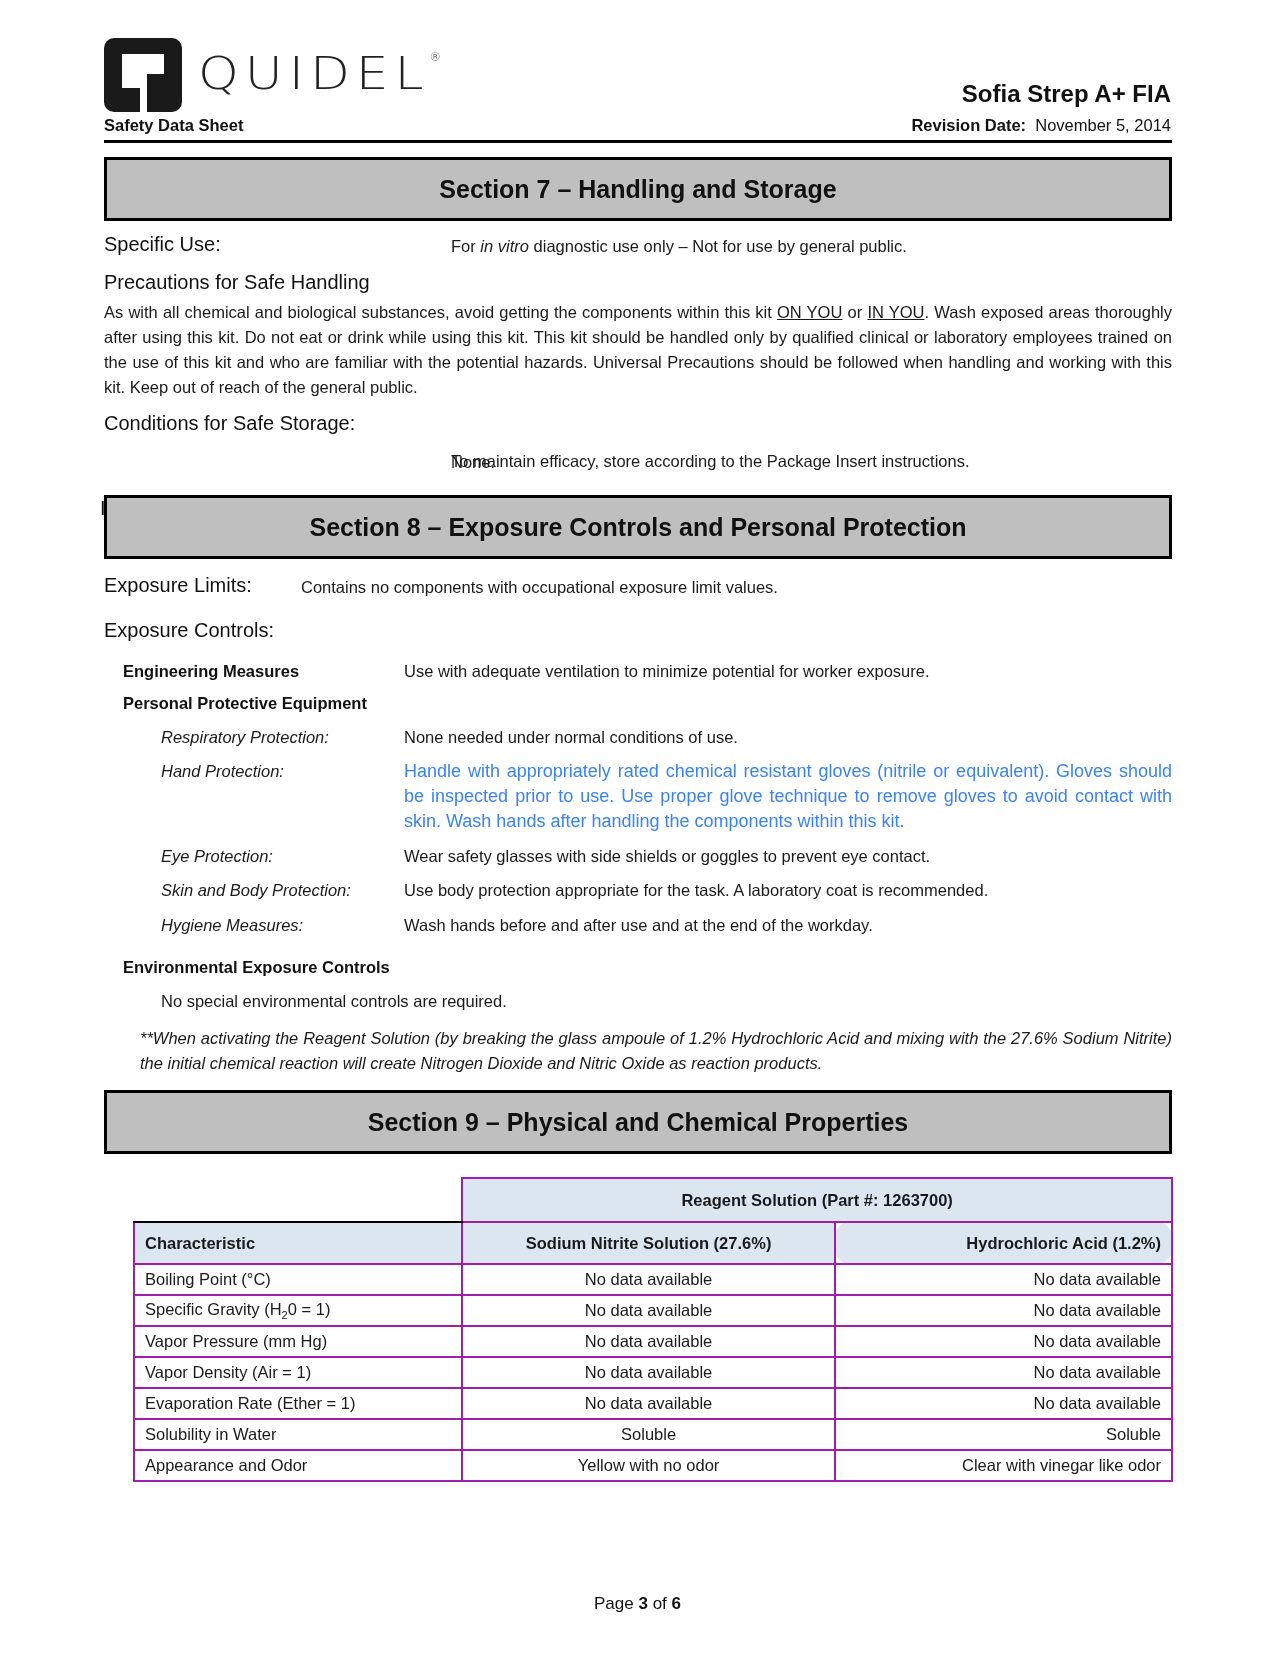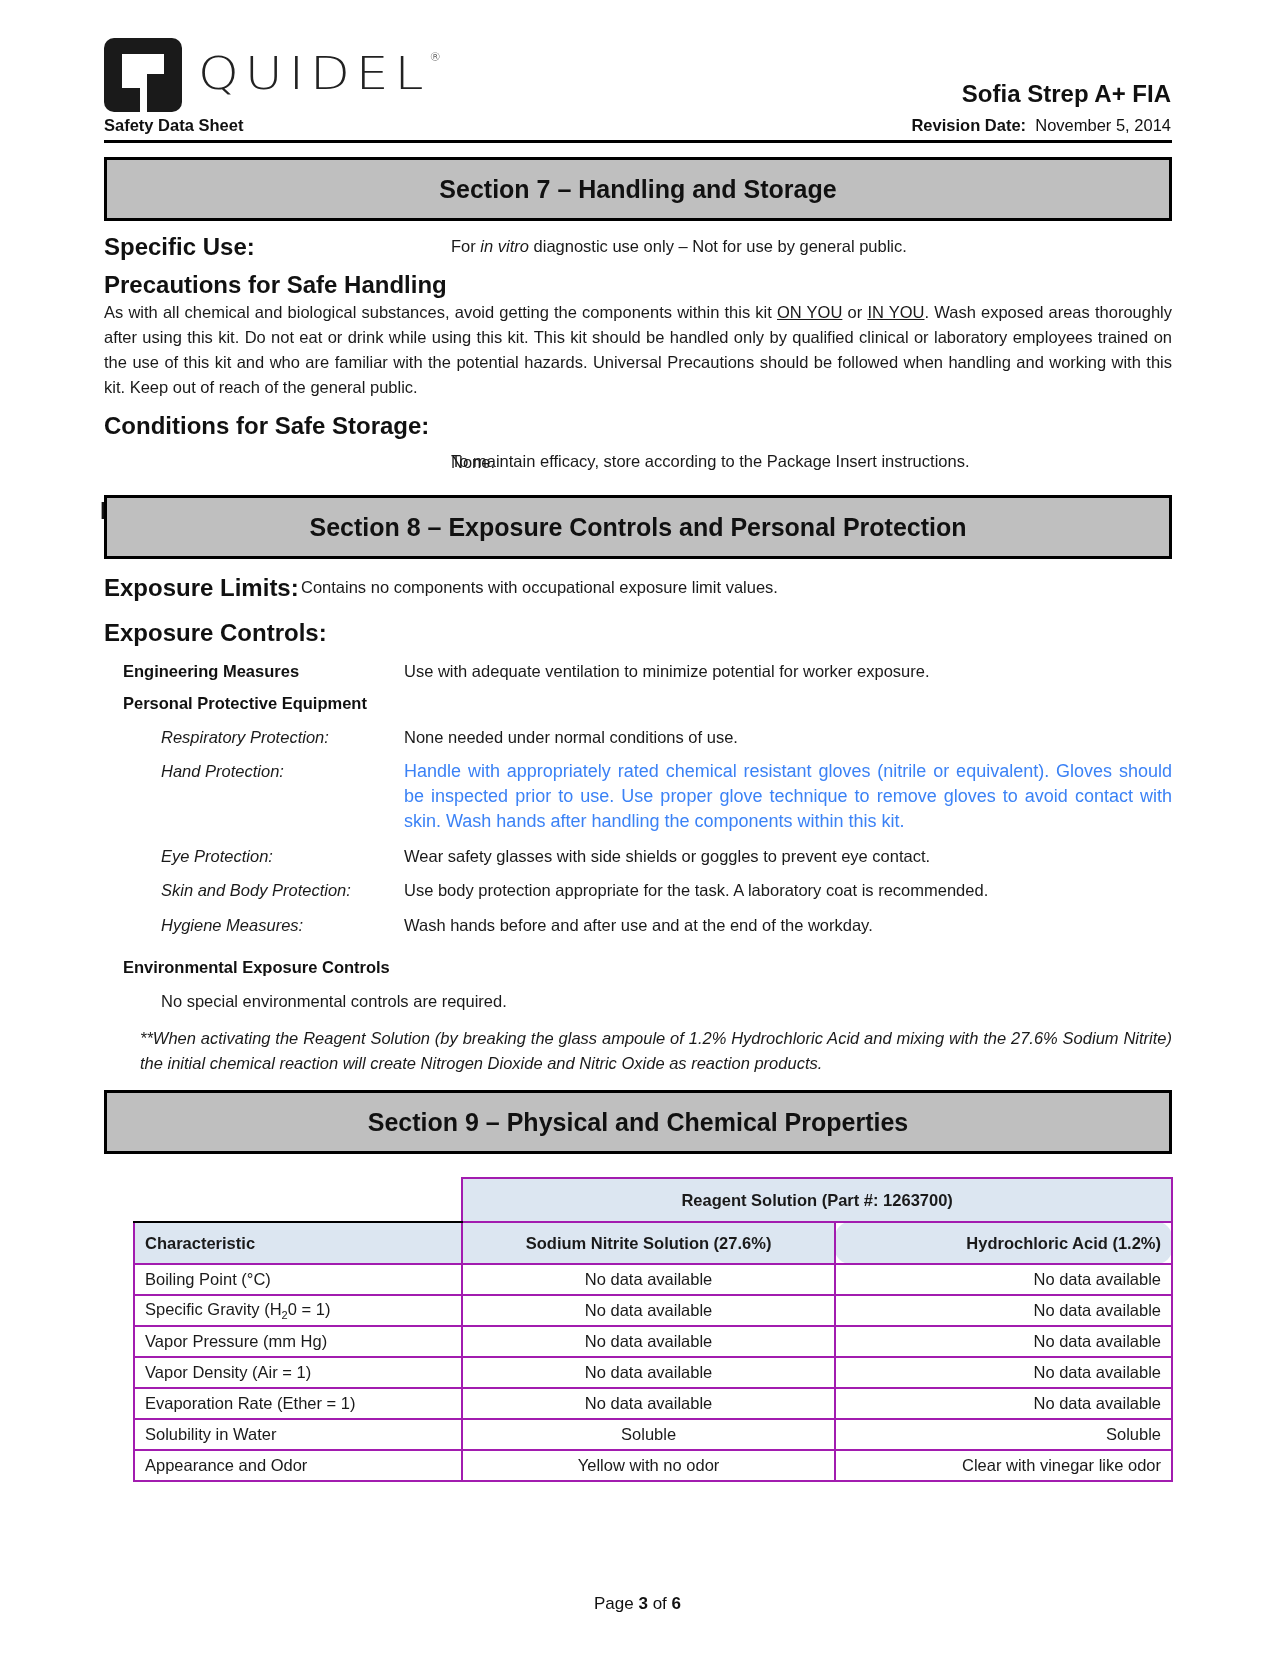"Specific Use:" .lbl-lg { font-size: 24px -> 20px; font-weight: bold -> normal }
